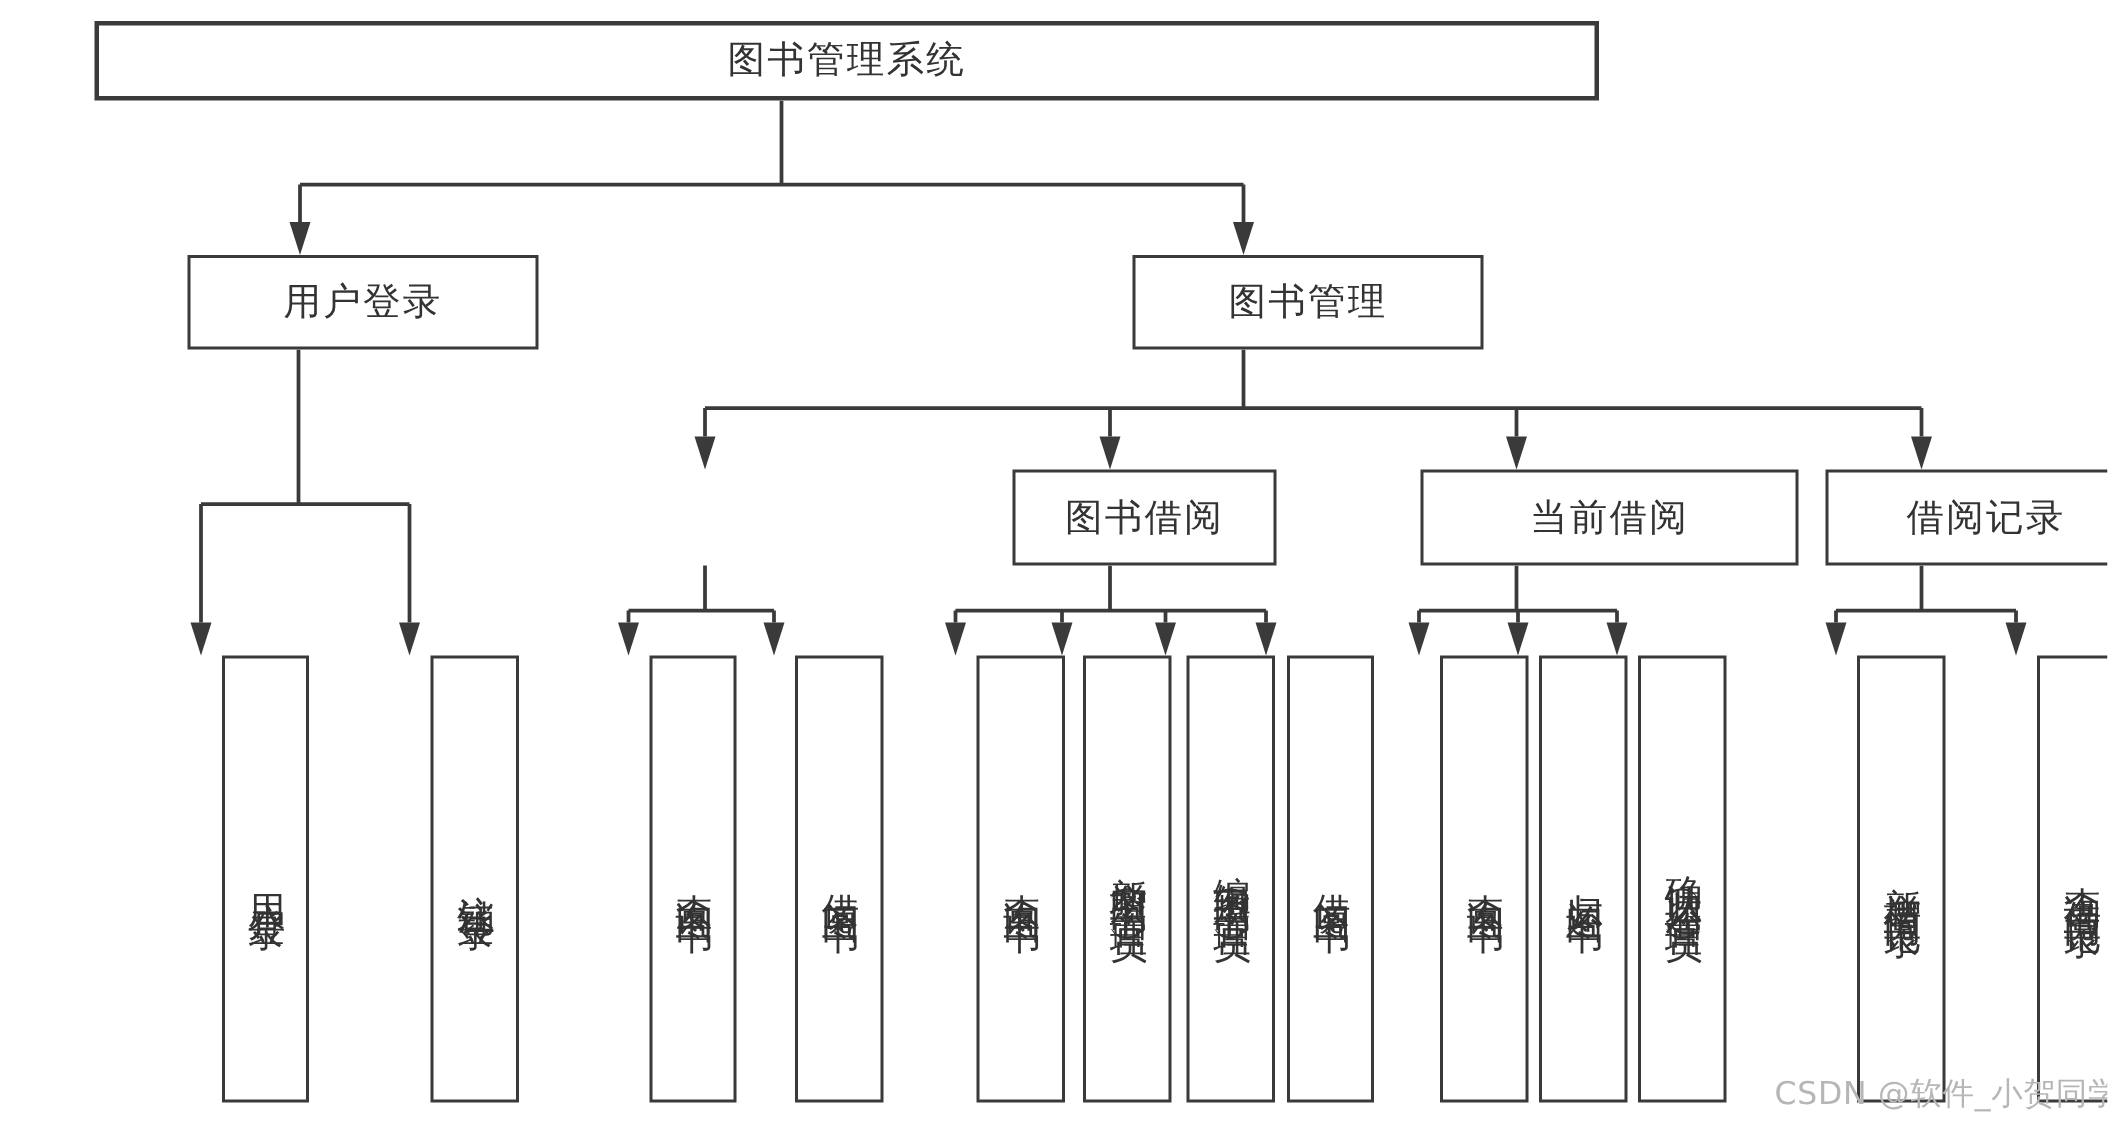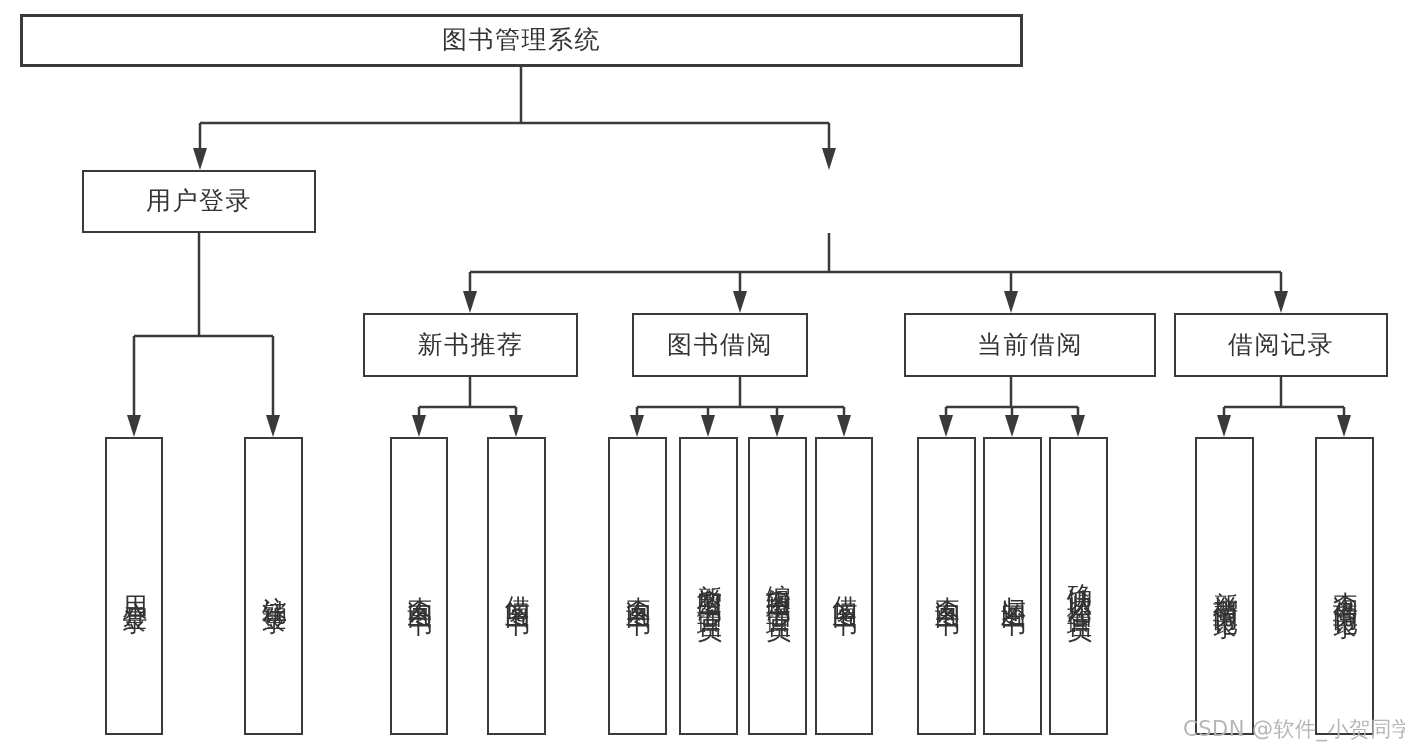"图书管理系统" .node { margin-left: none -> 43px }
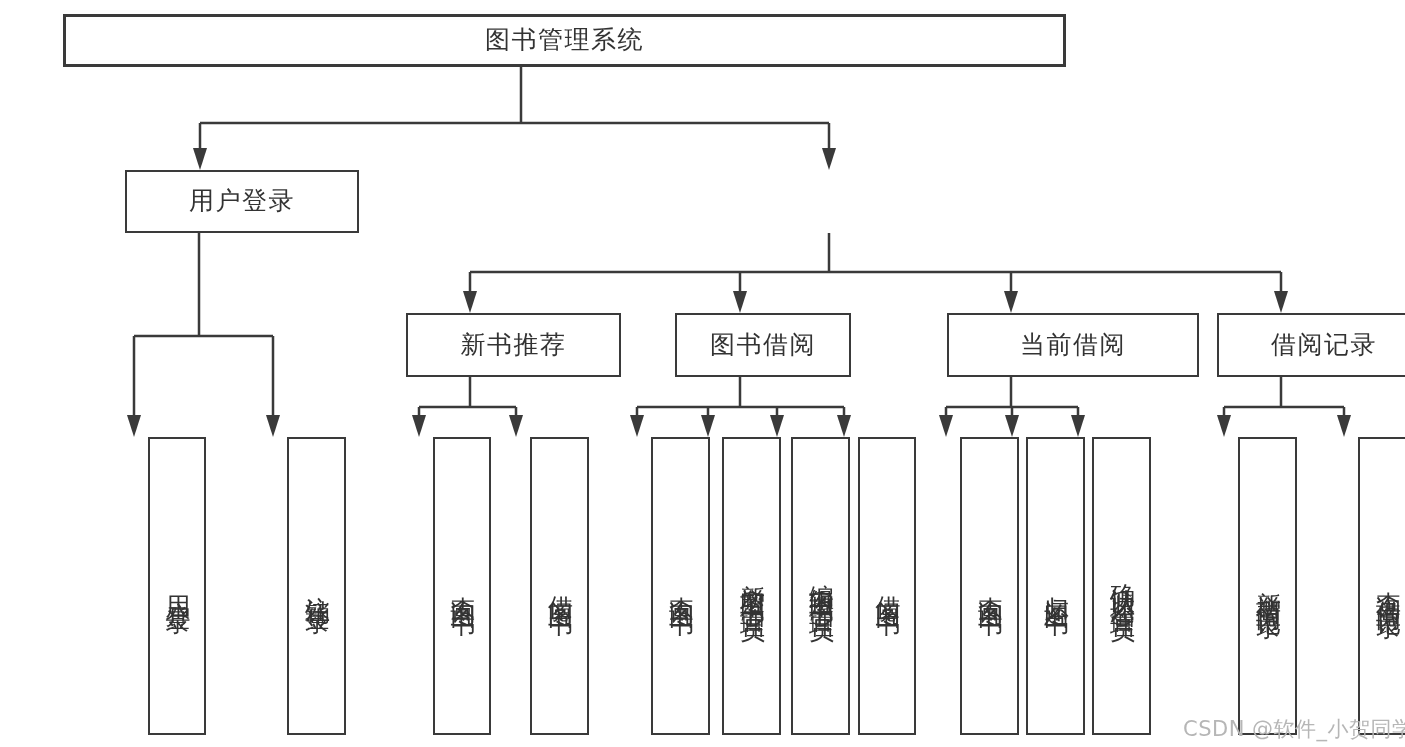"图书管理" div.node { html: none -> <div>图书管理</div> }
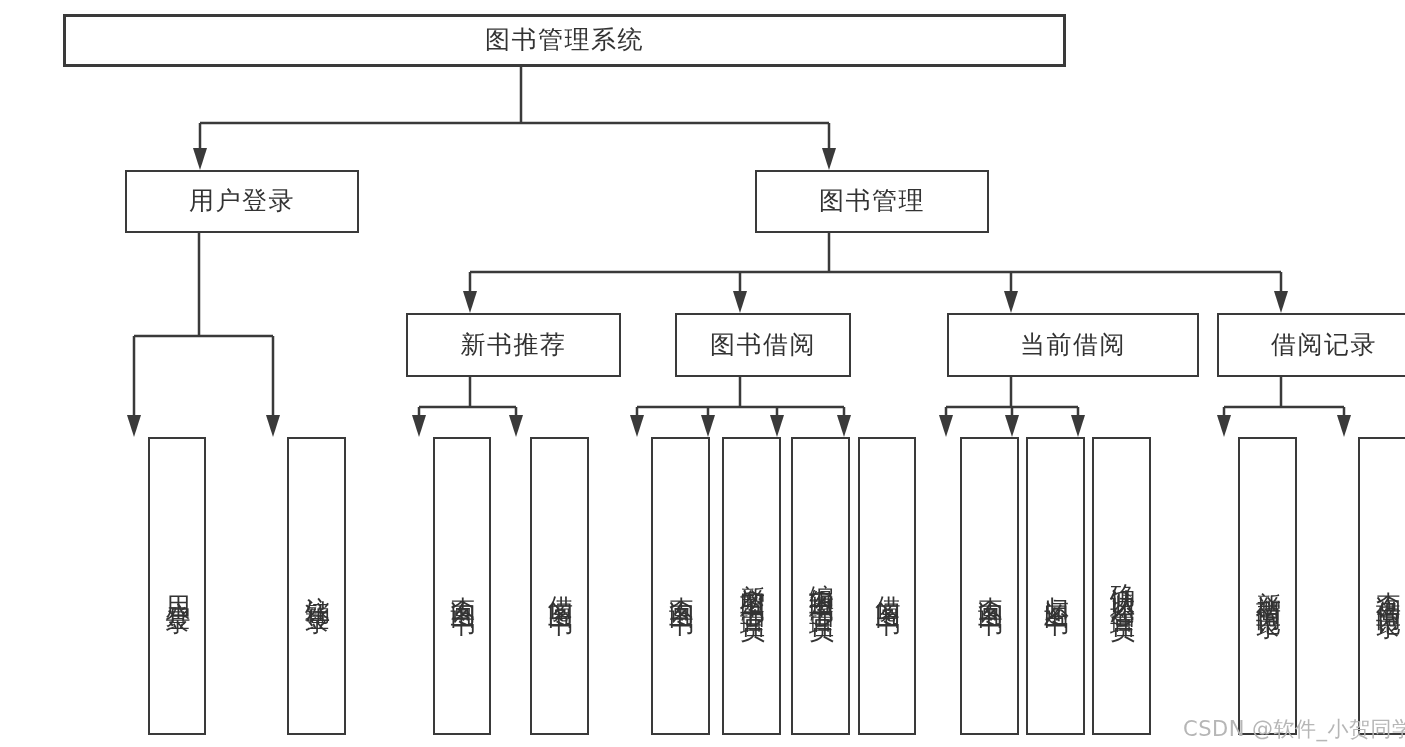"新书推荐" div.node { html: <div>新书推荐</div> -> none }
